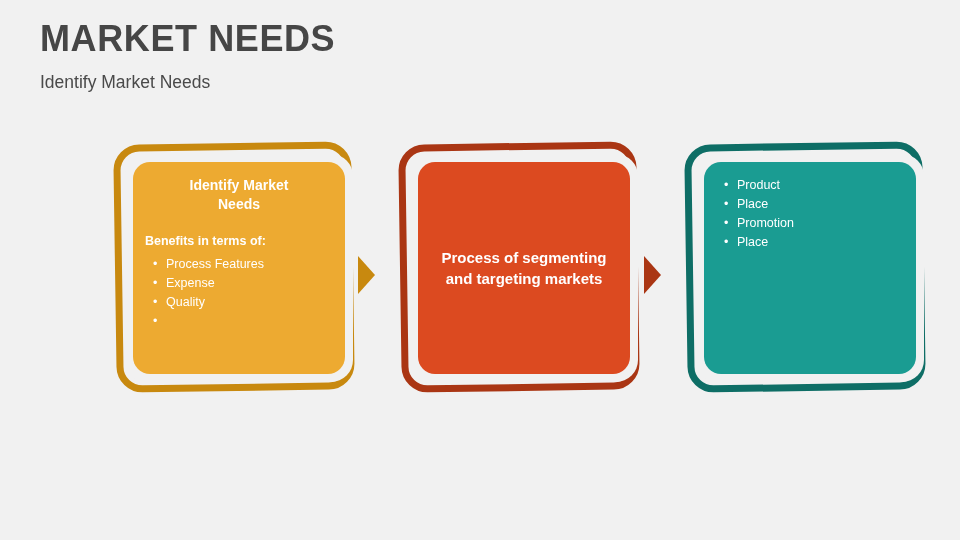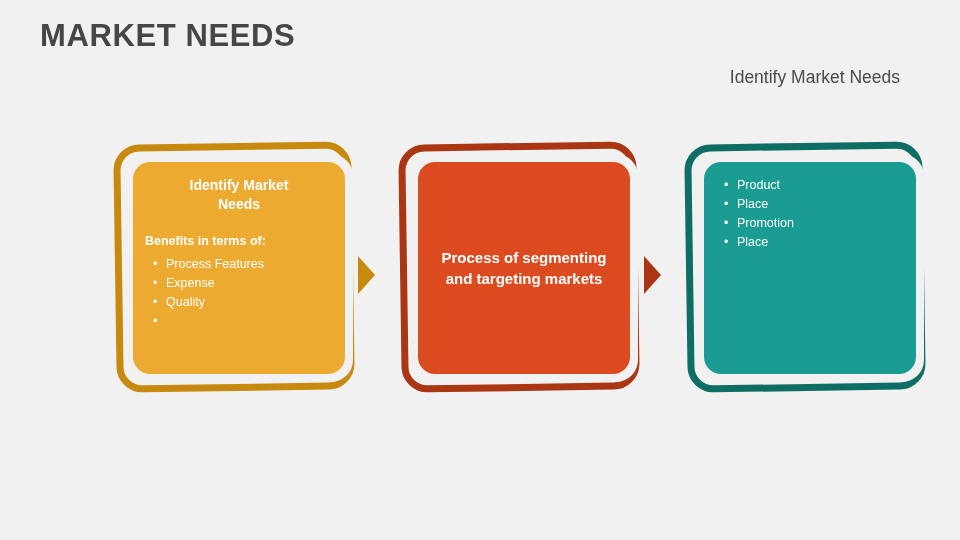"MARKET NEEDS" .slide-title { font-size: 31px -> 36px }
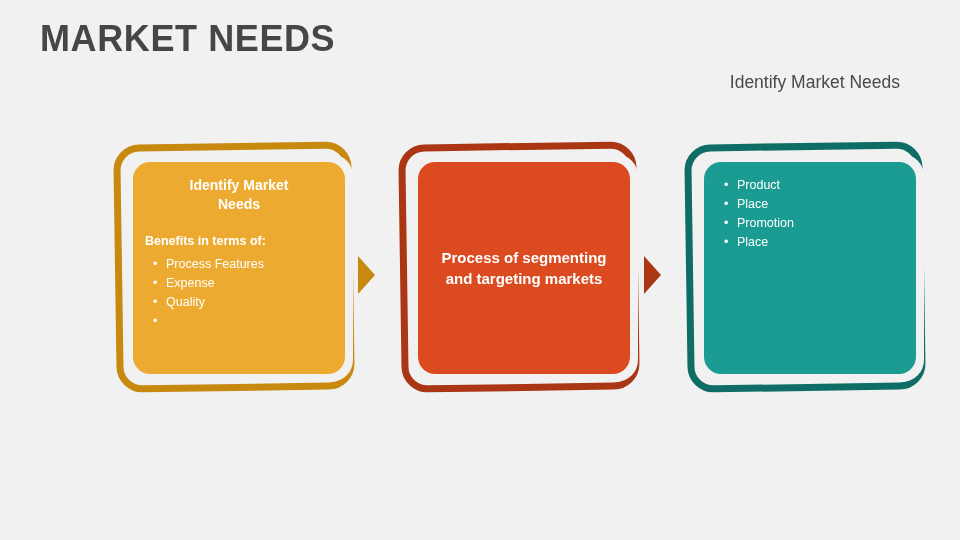"Identify Market Needs" .slide-subtitle { text-align: right -> none }
